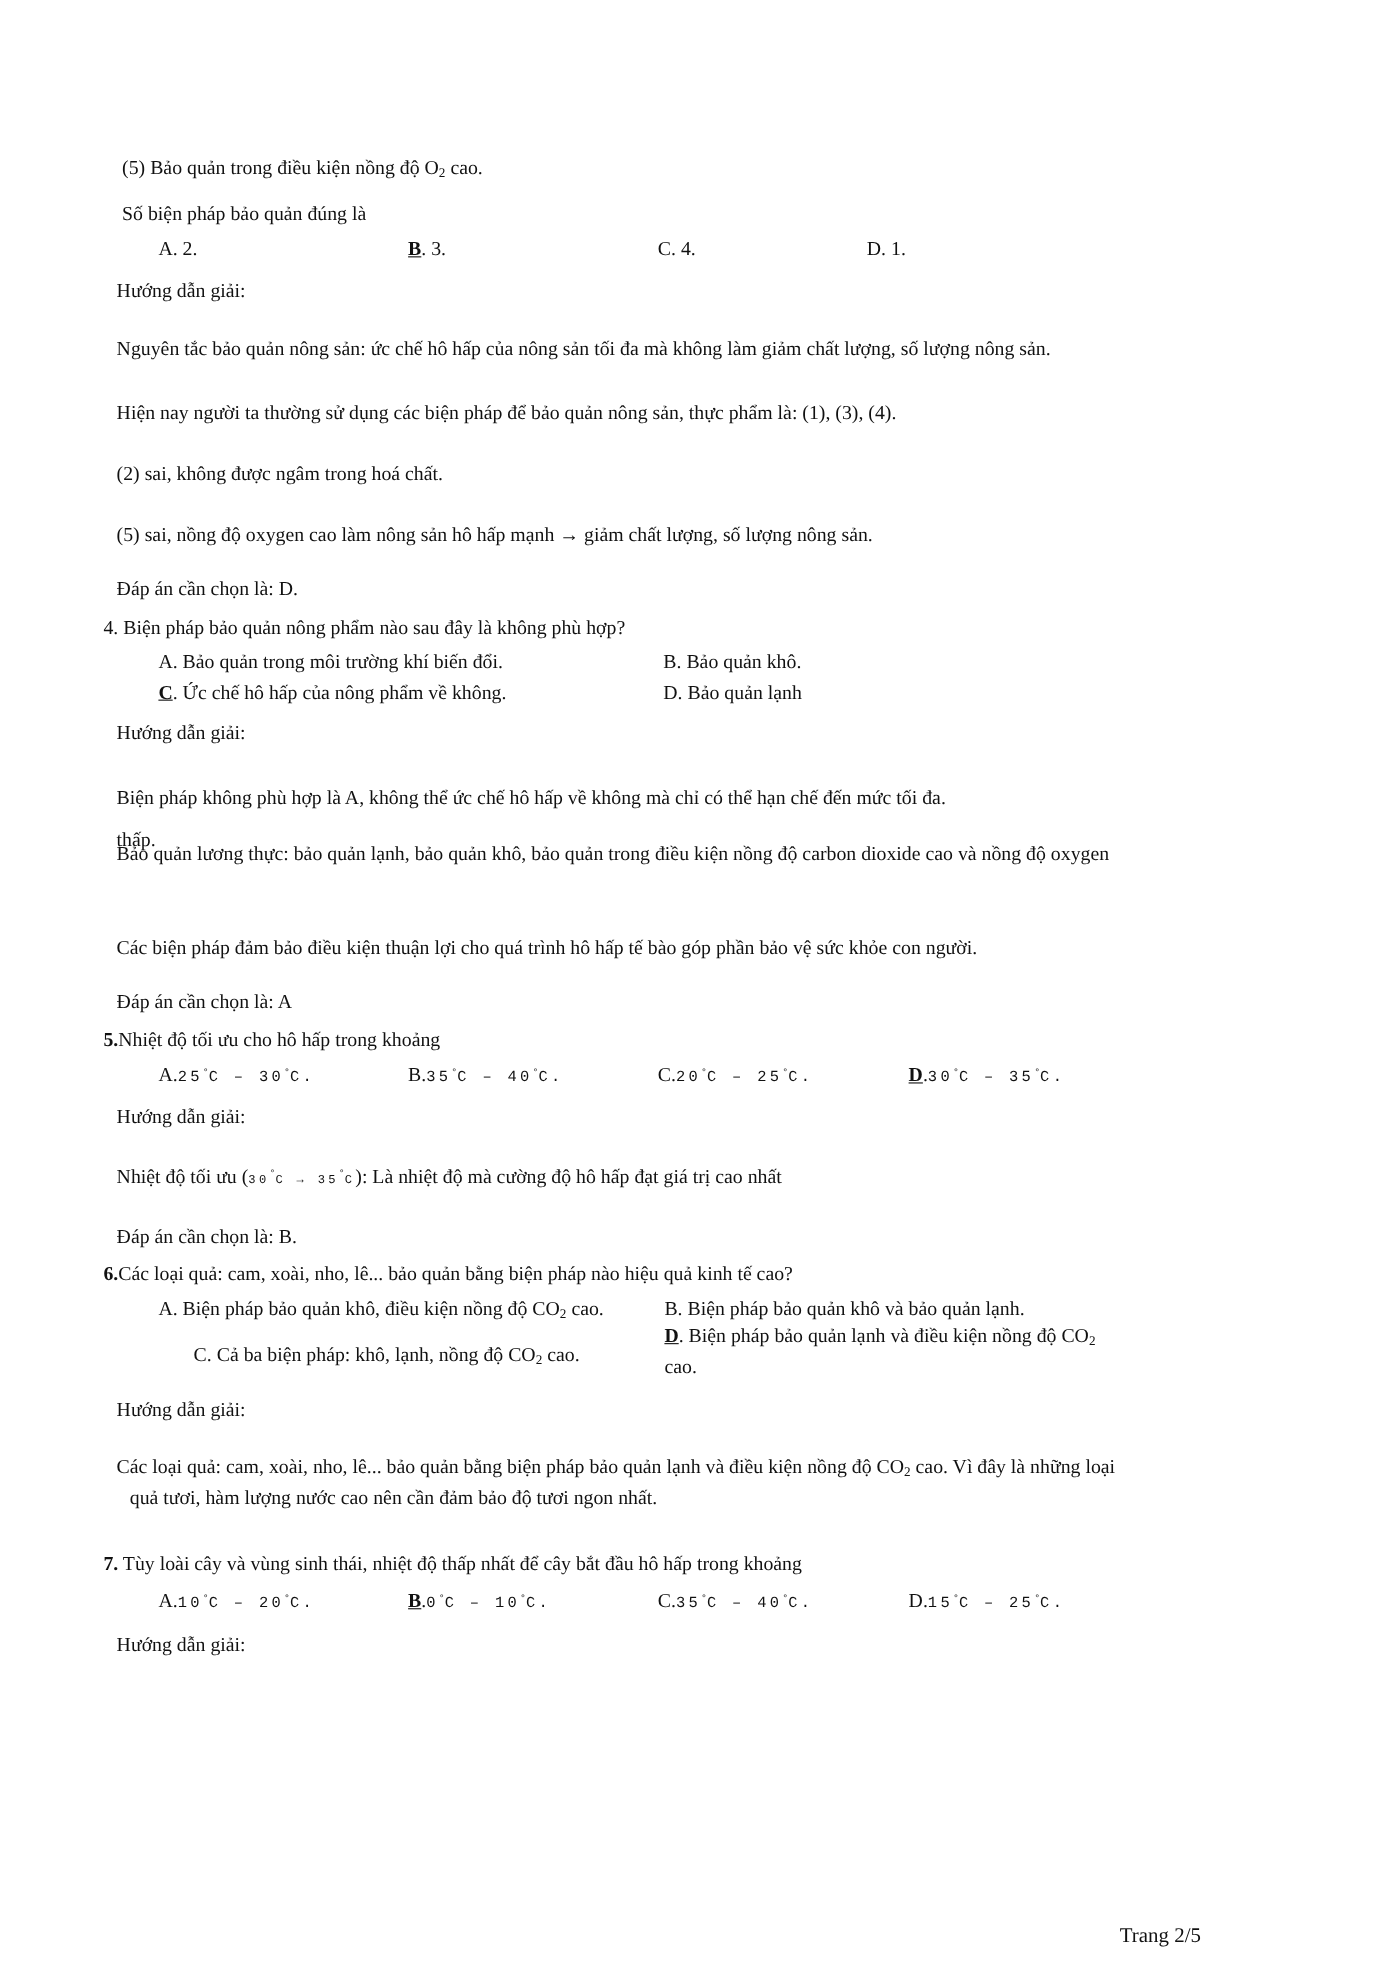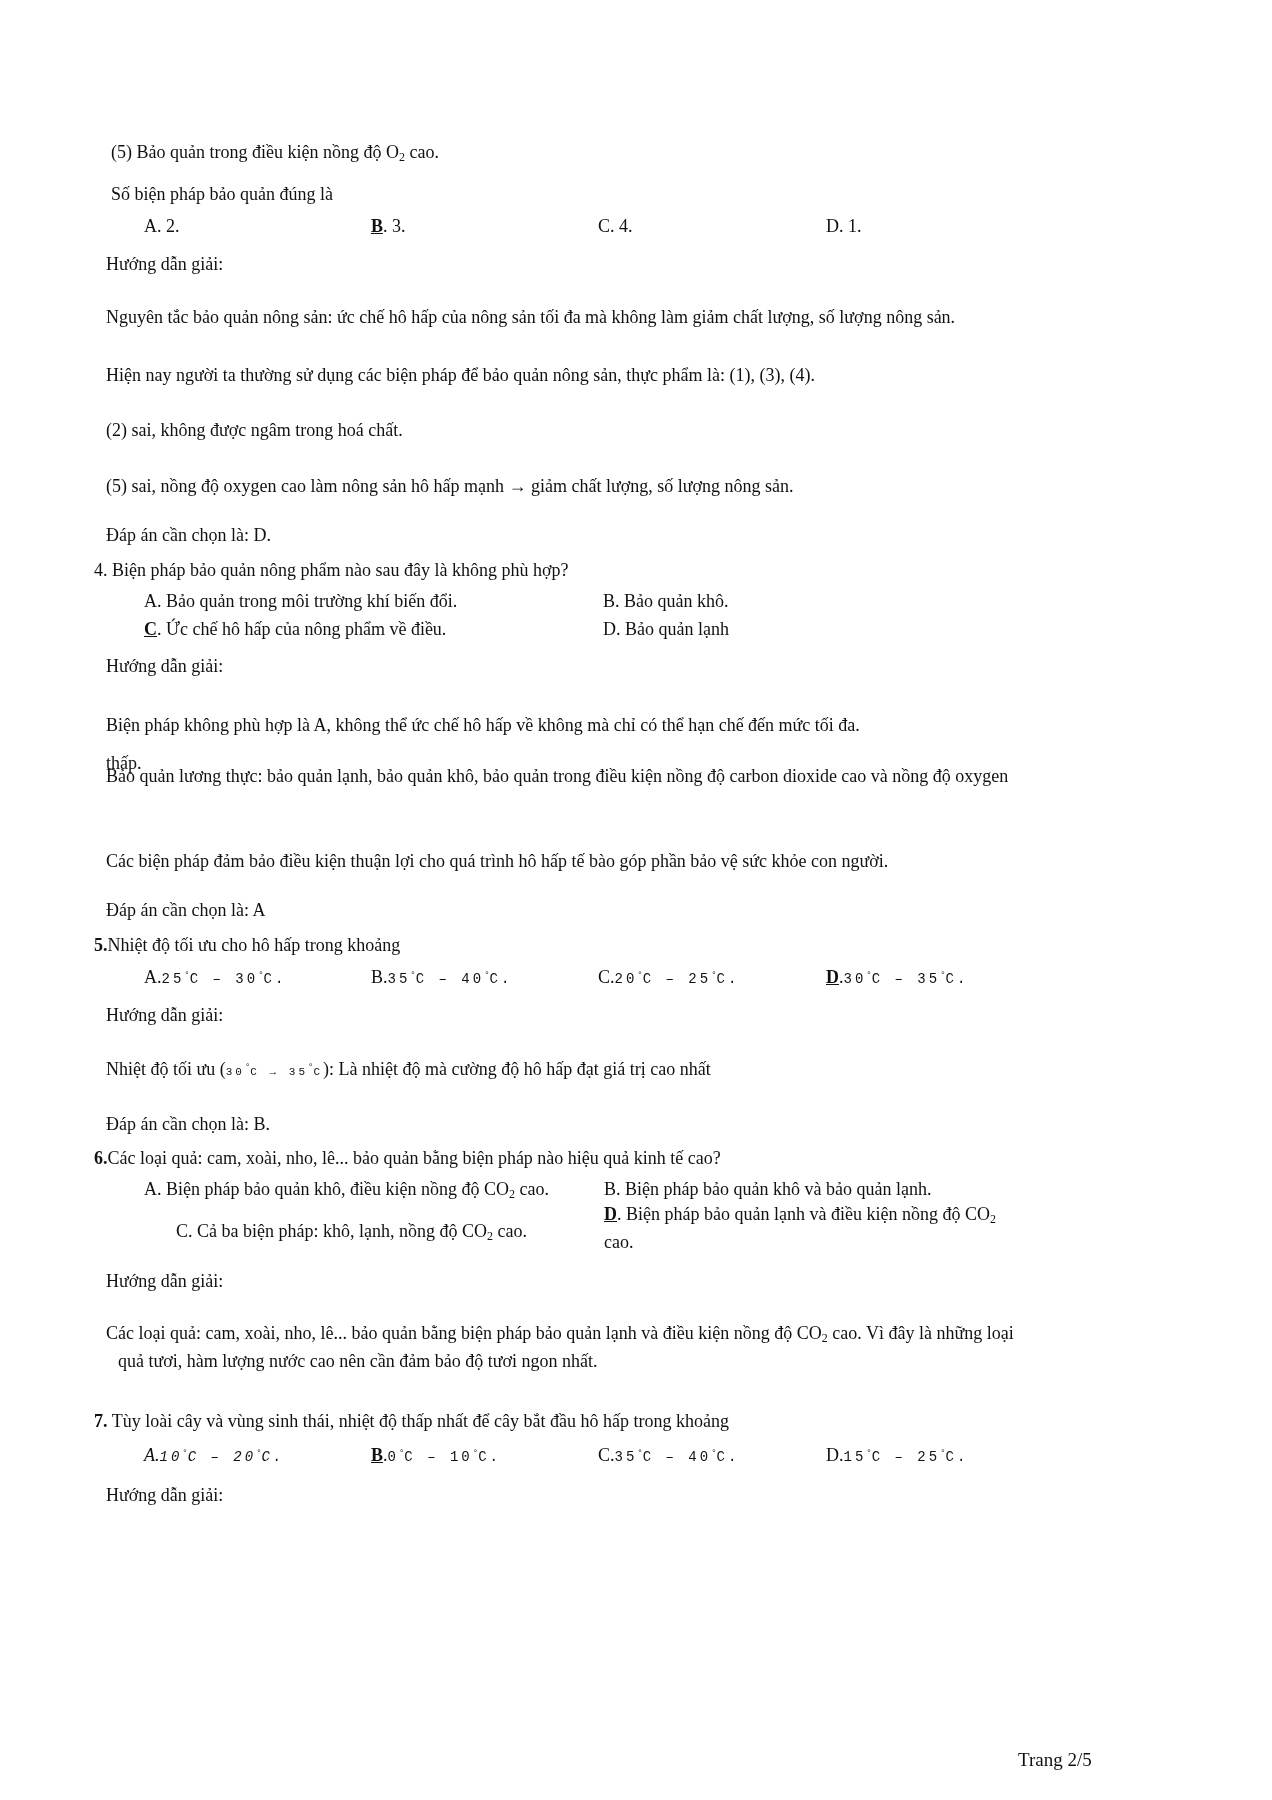"D. 1." div.ln { left: 826px -> 788px }
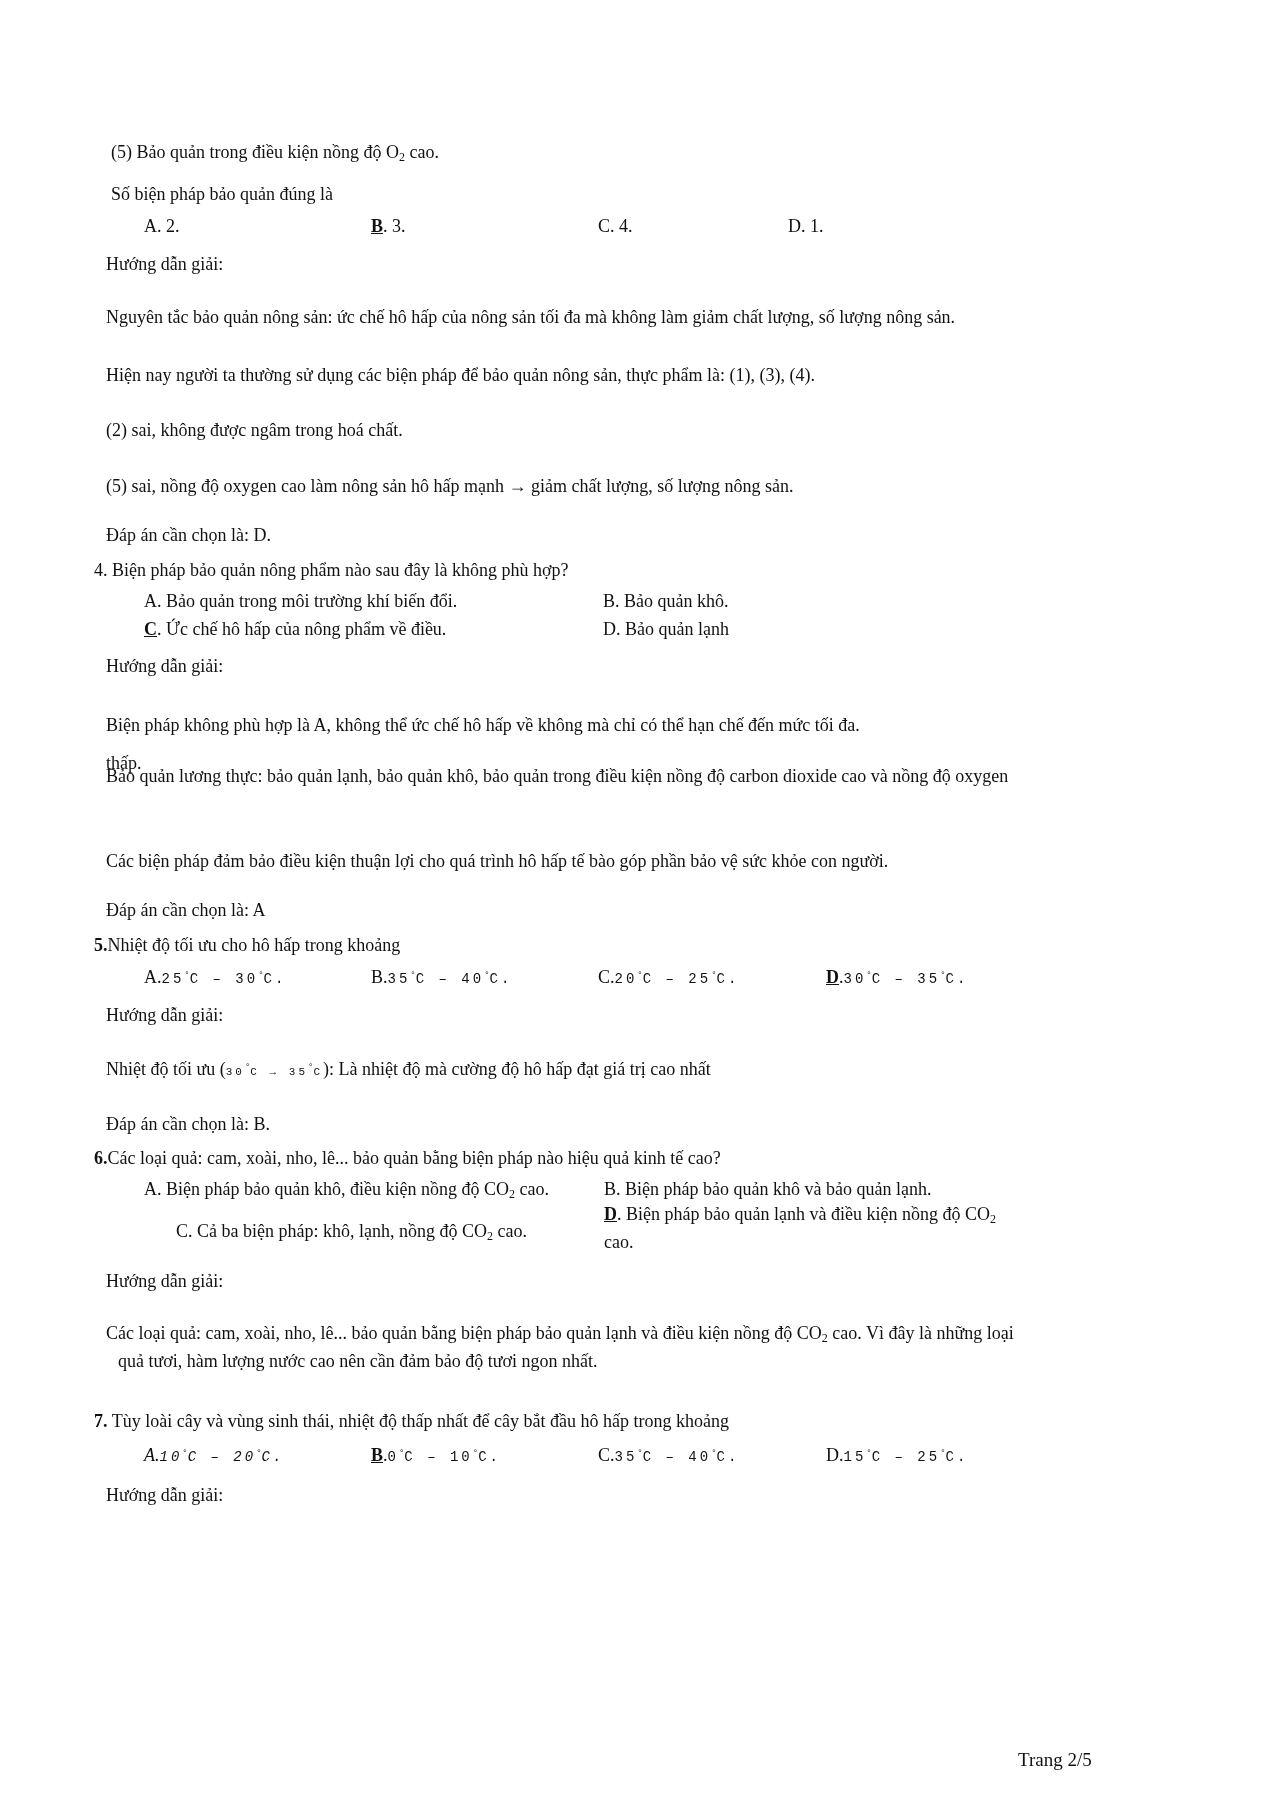". Ức chế hô hấp" span { text: điều -> không }
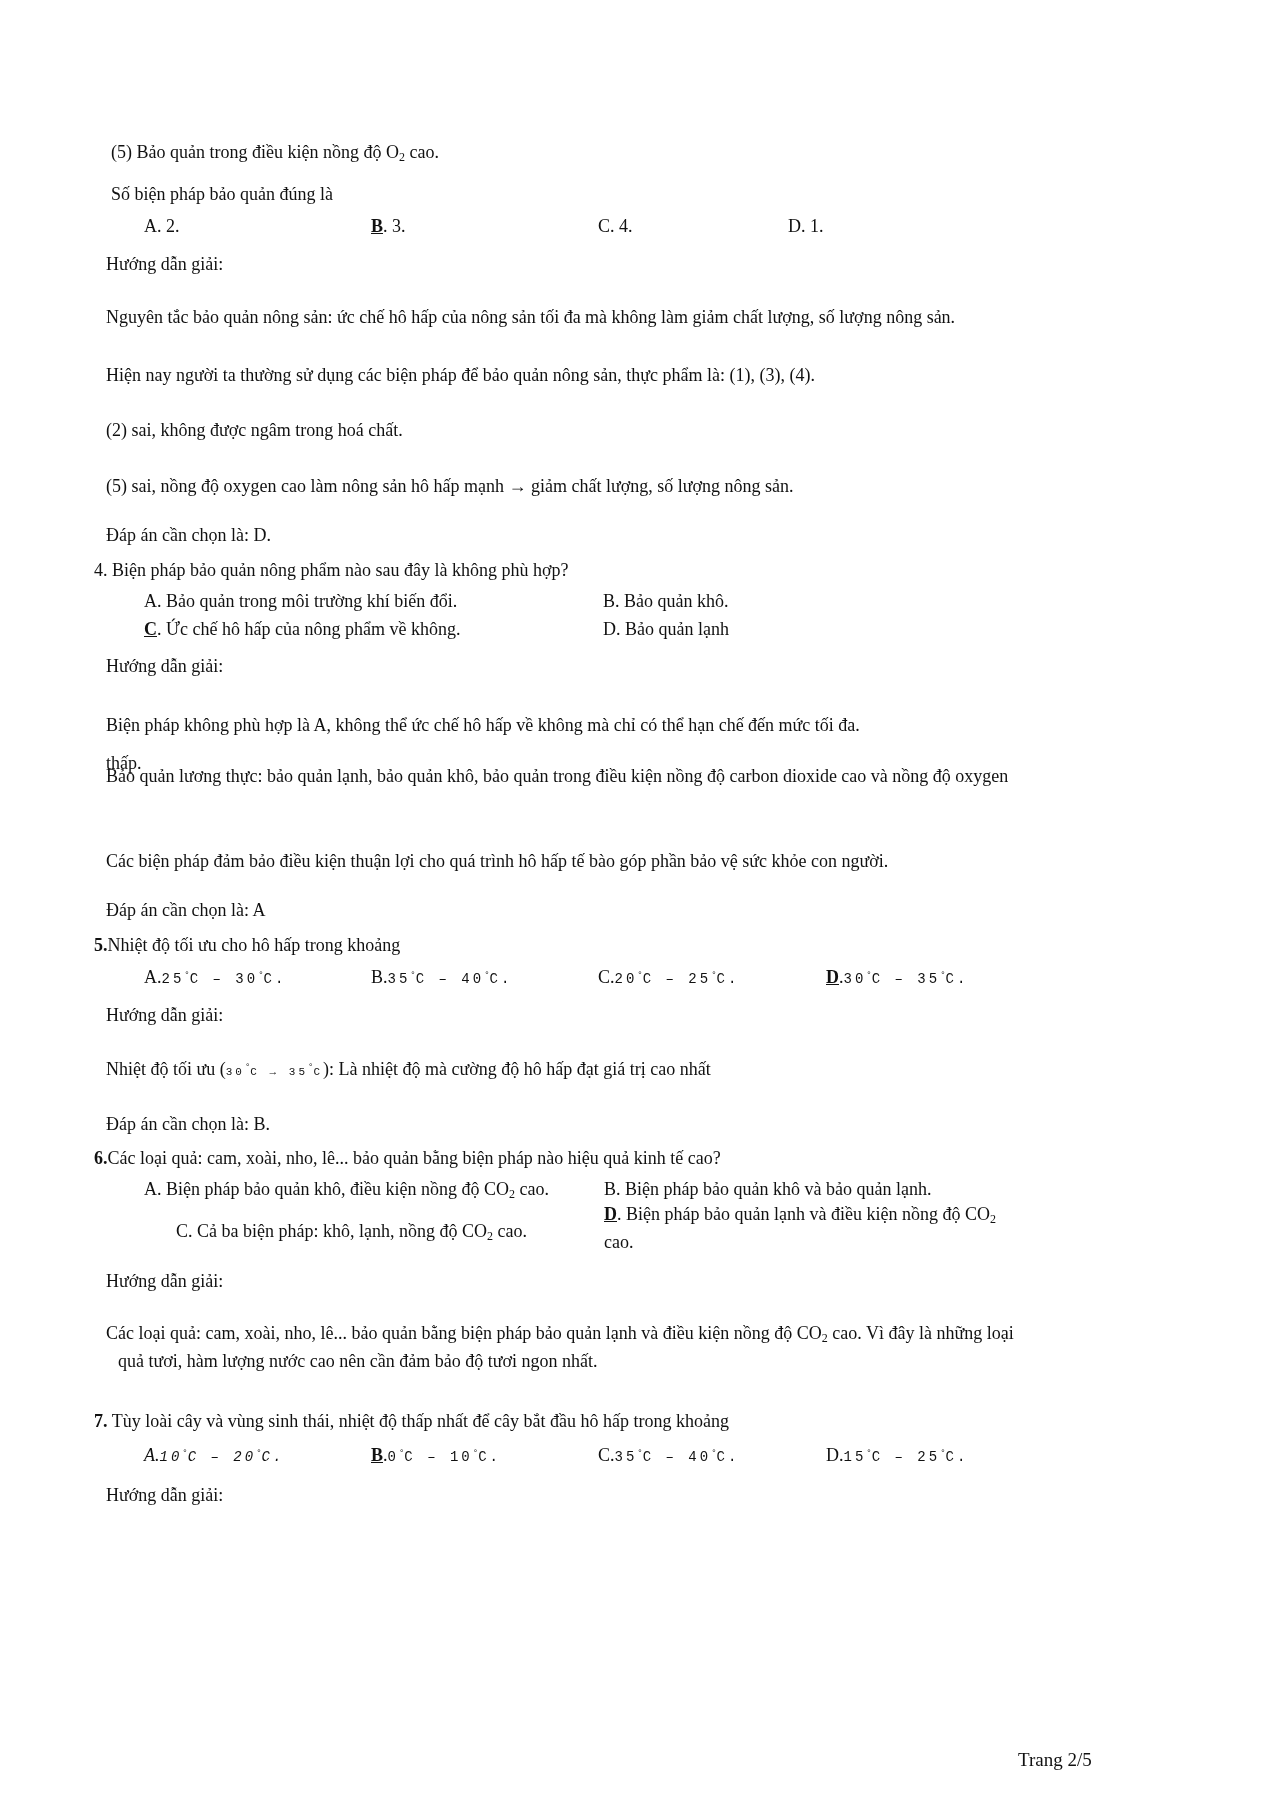"A.10°C – 20°C." div.ln { font-style: italic -> none }
